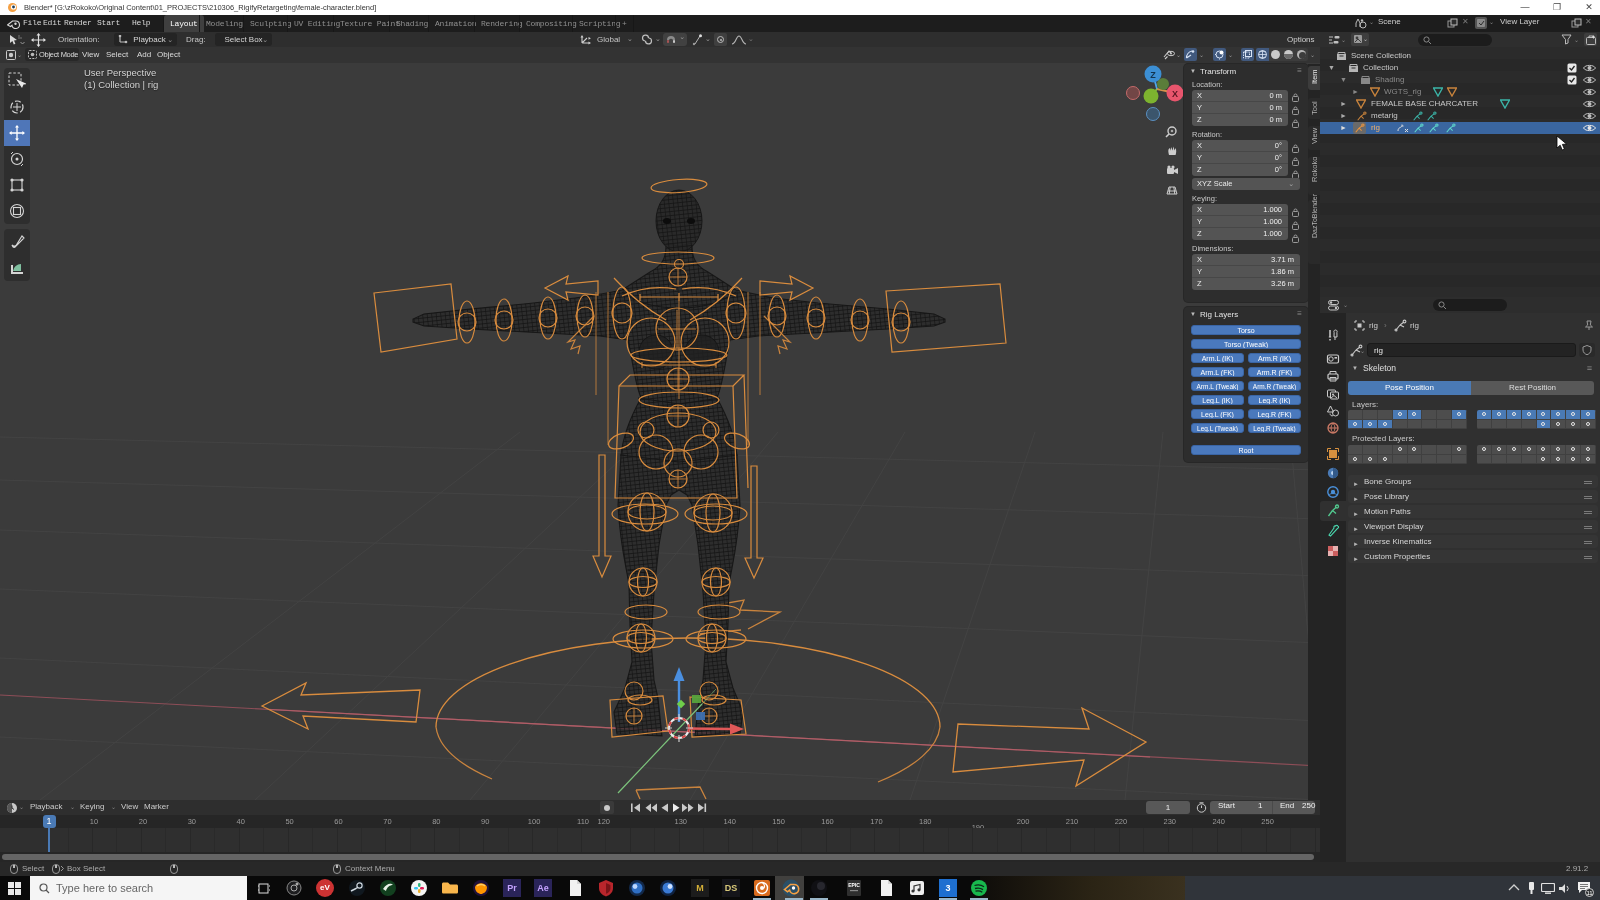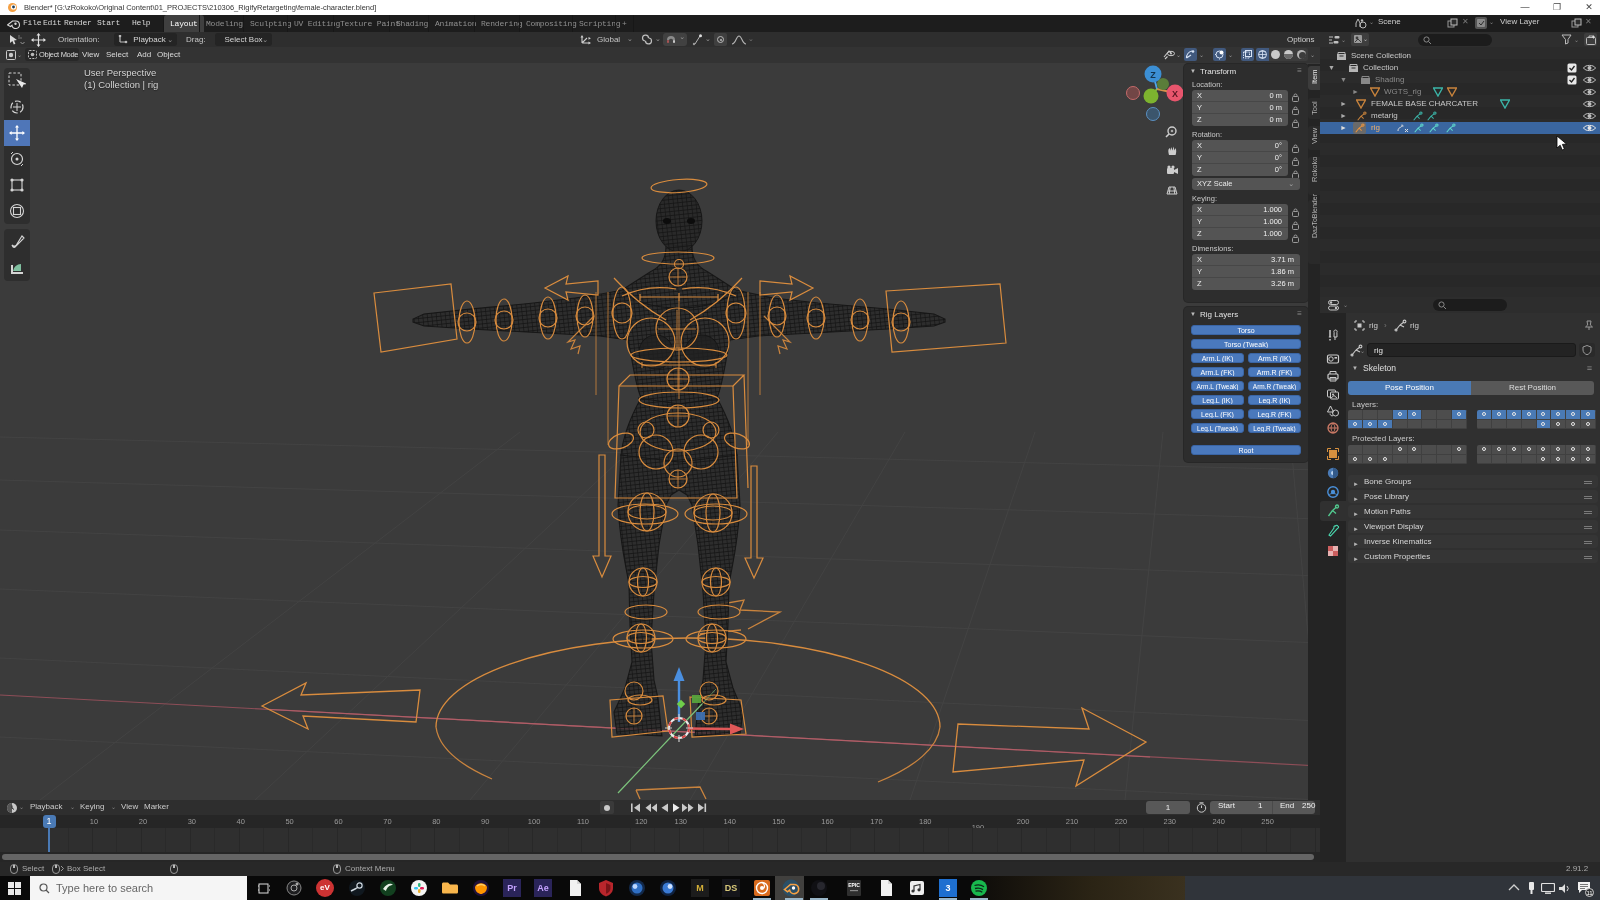"120" span.abs { left: 635px -> 590px; text-align: left -> right }
